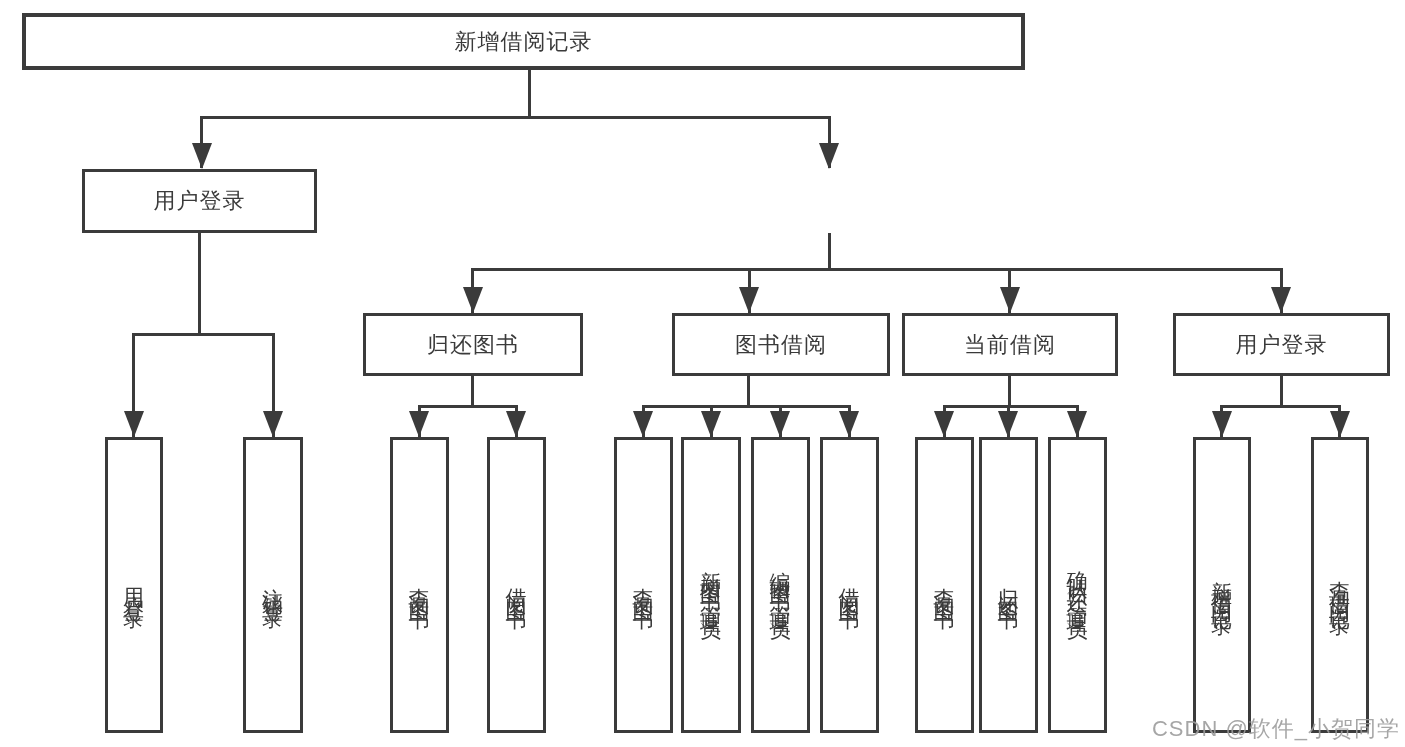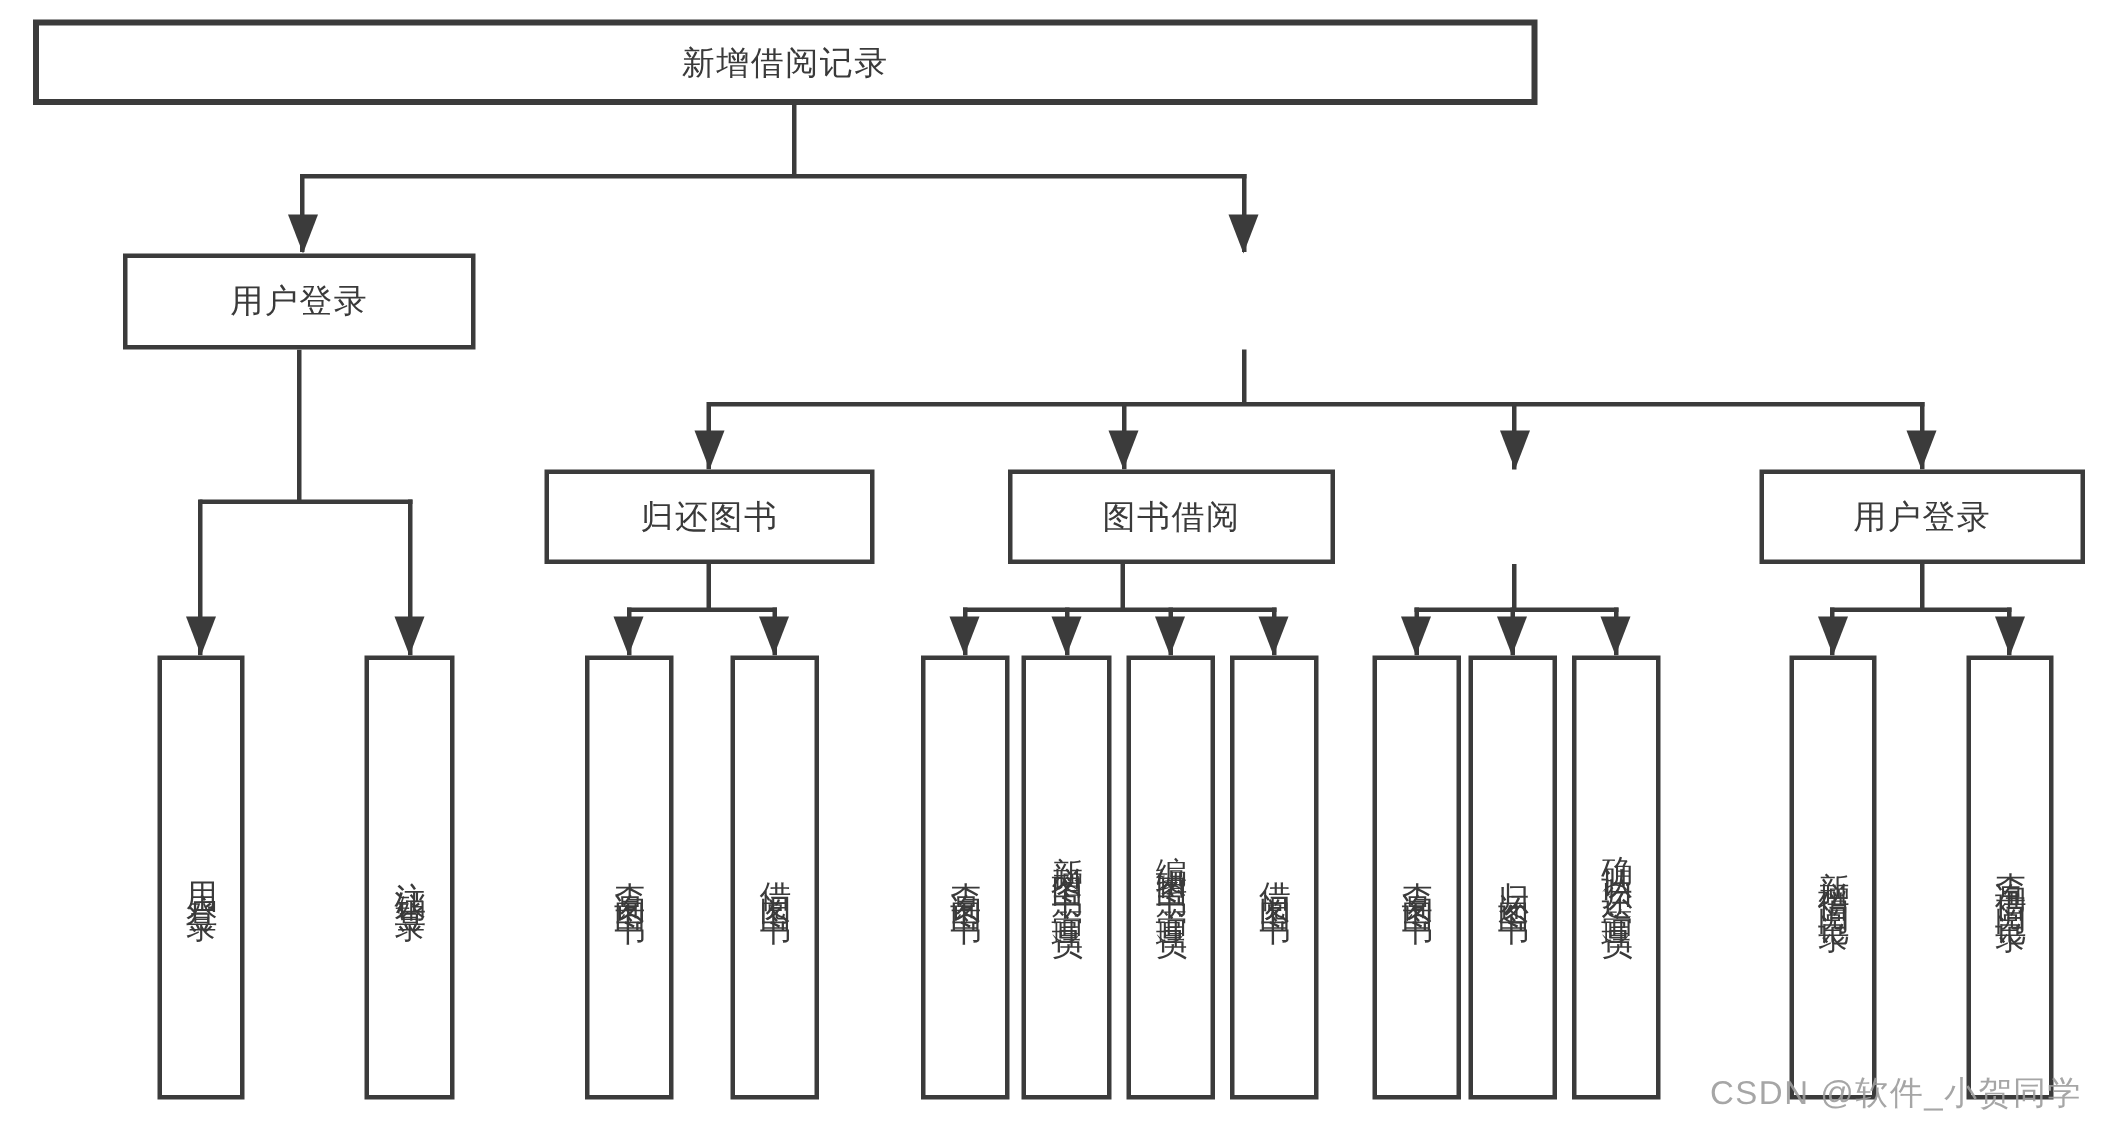"当前借阅" div.box { html: none -> <div> <span>当前借阅</span> </div> }
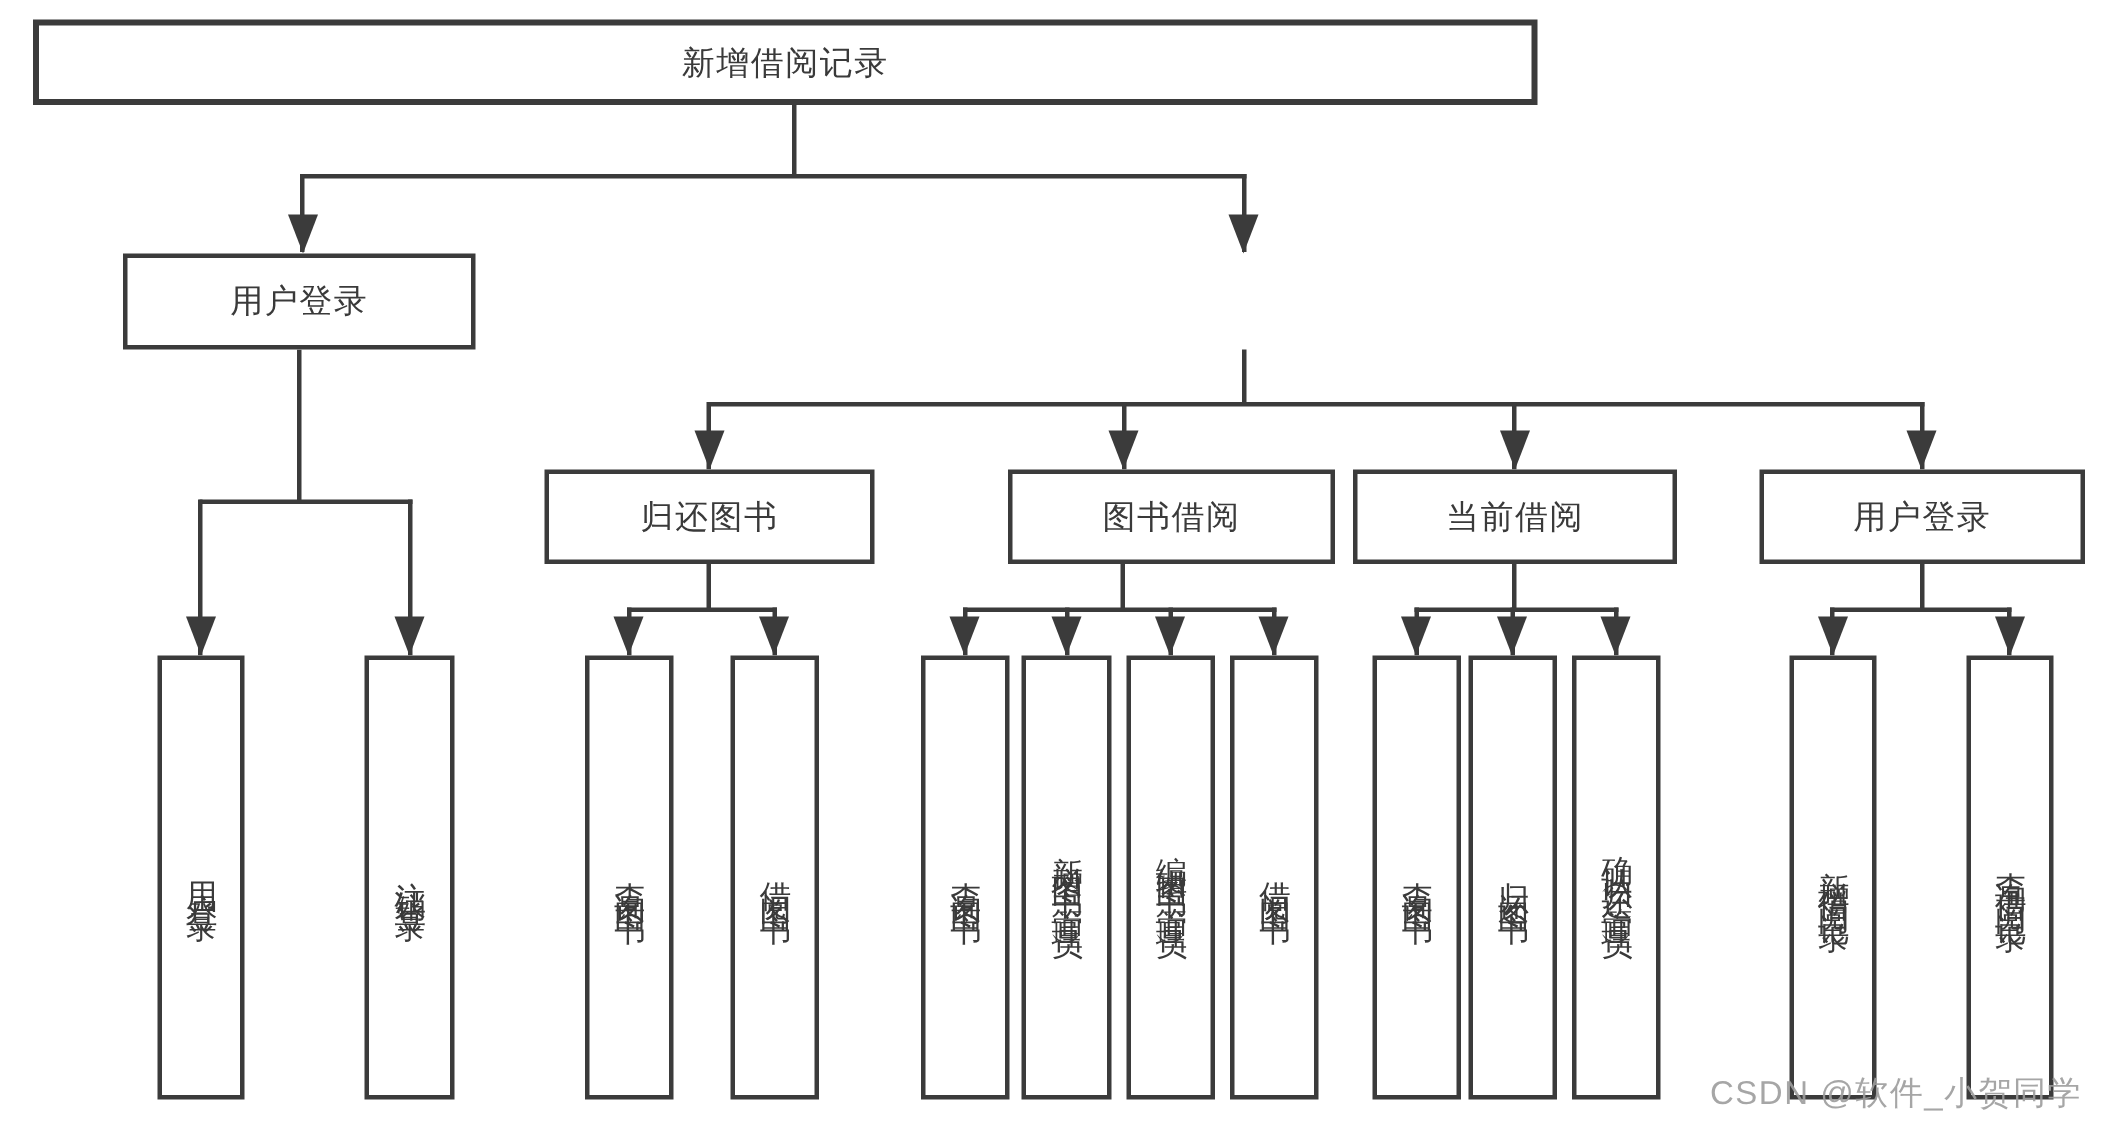"CSDN @软件_小贺同学" .watermark { right: 17px -> 5px }
